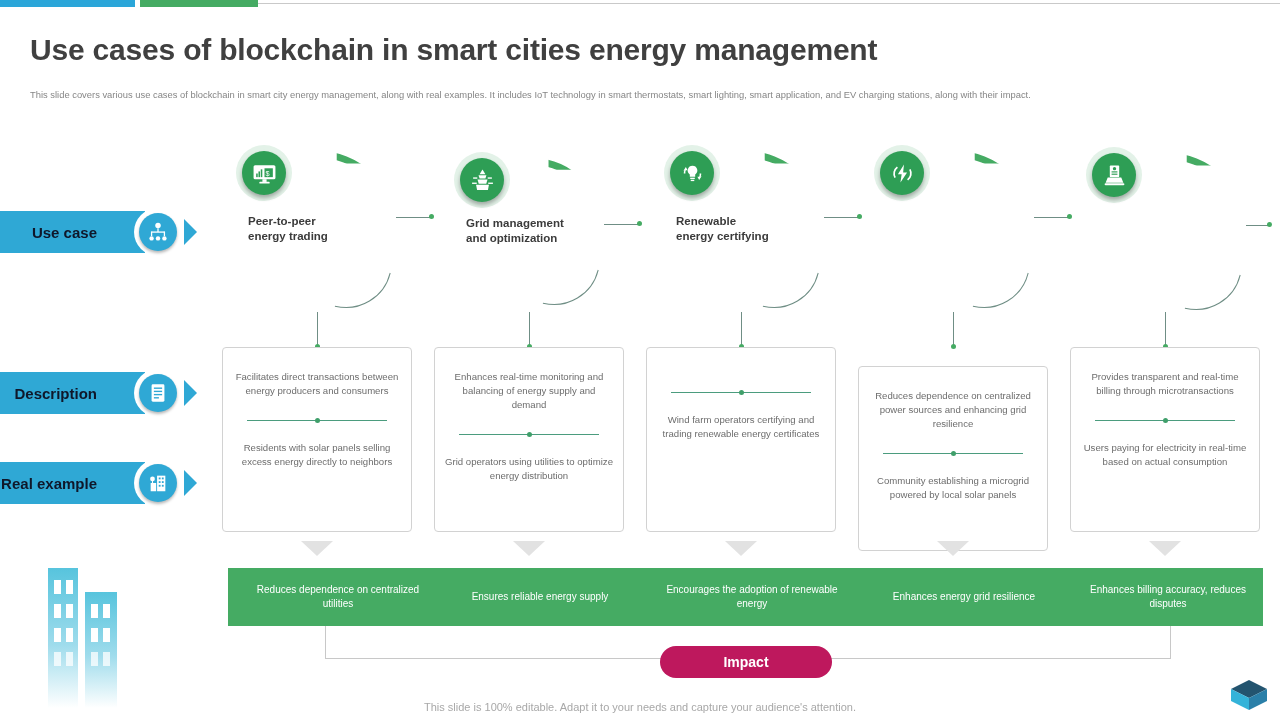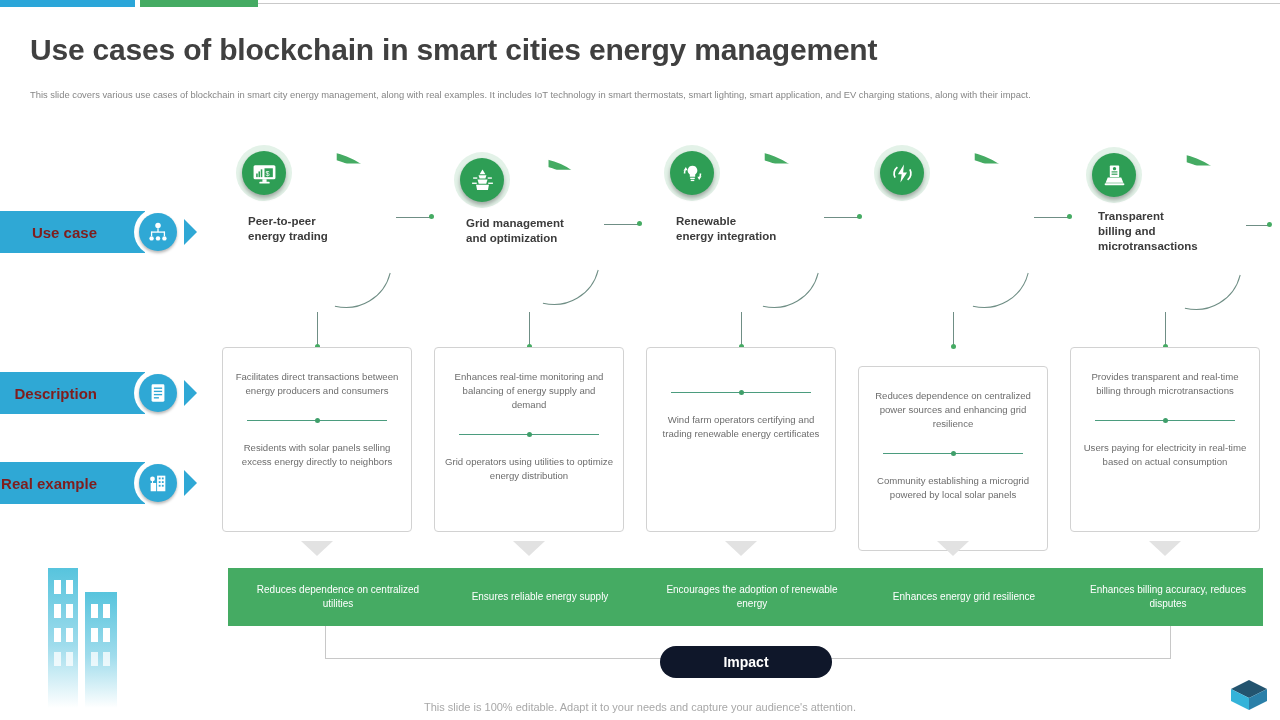"Transparent" div.label { html: <div> <div>Transparent</div> <div>billing and</div> <div>microtransactions</div> </div> -> none }
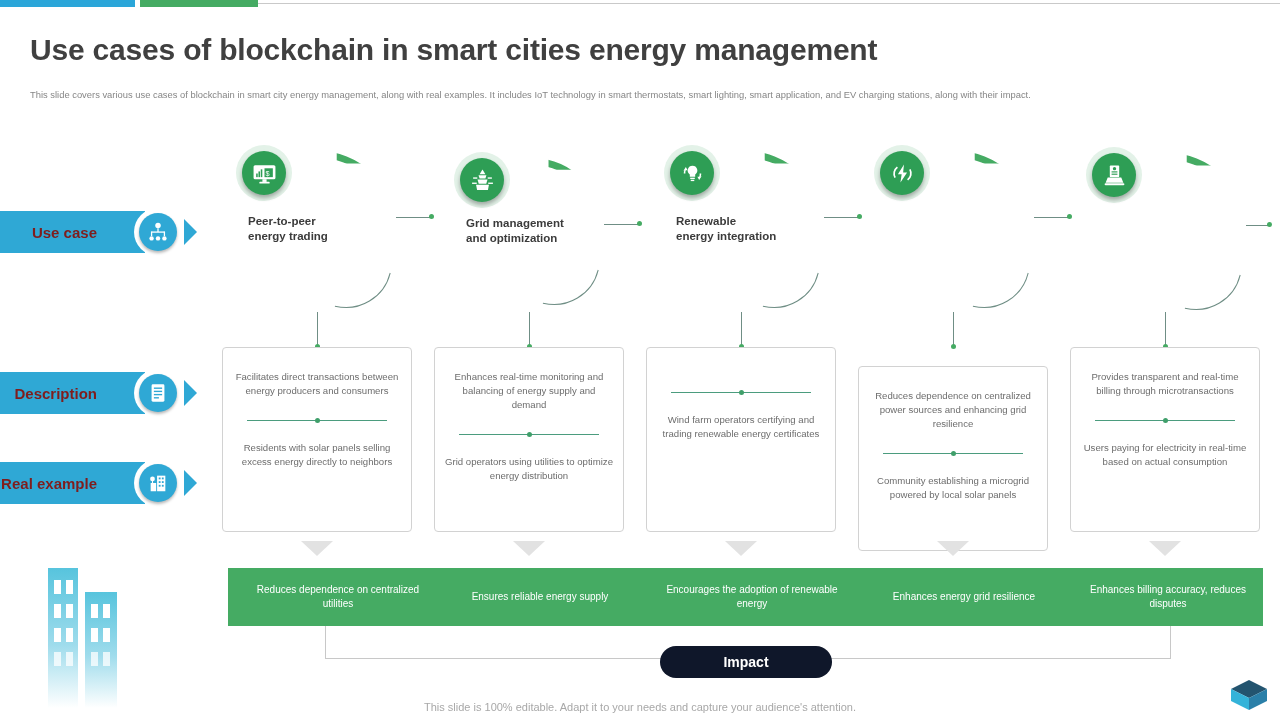"Use case" .rowlabel .bar span { color: #7f1d1d -> #0f172a }
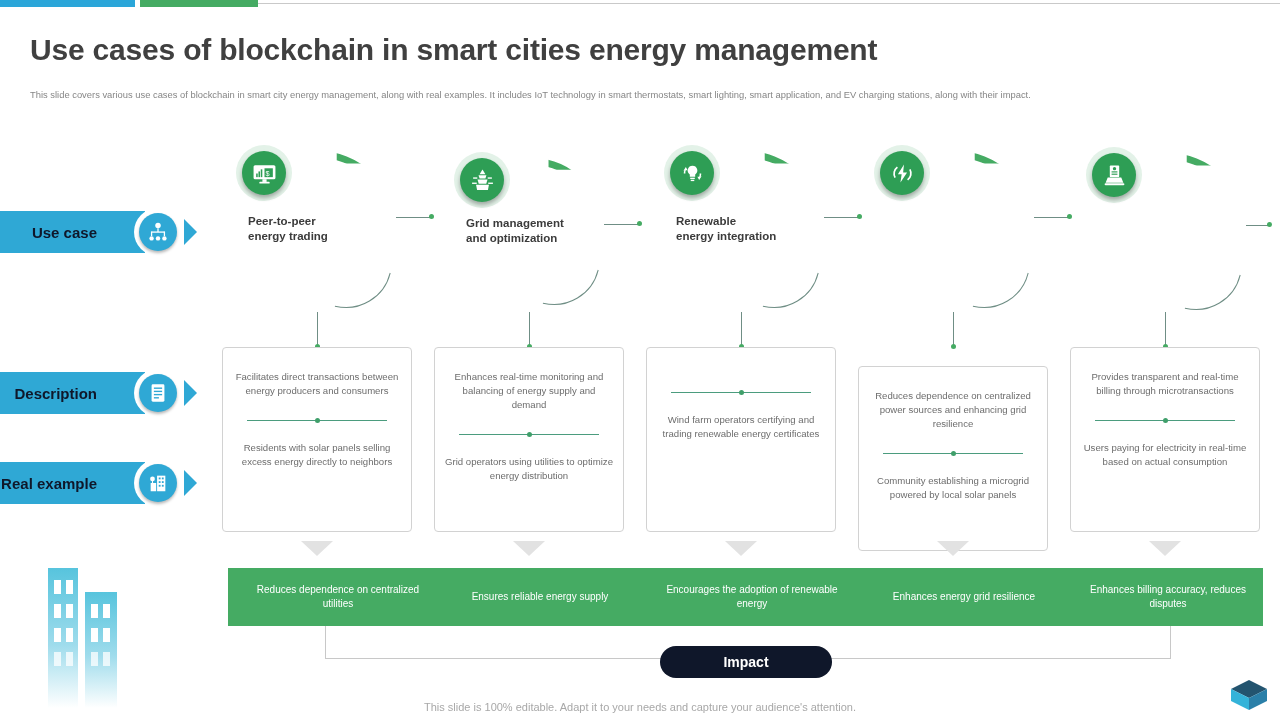"energy integration" div { text: integration -> certifying }
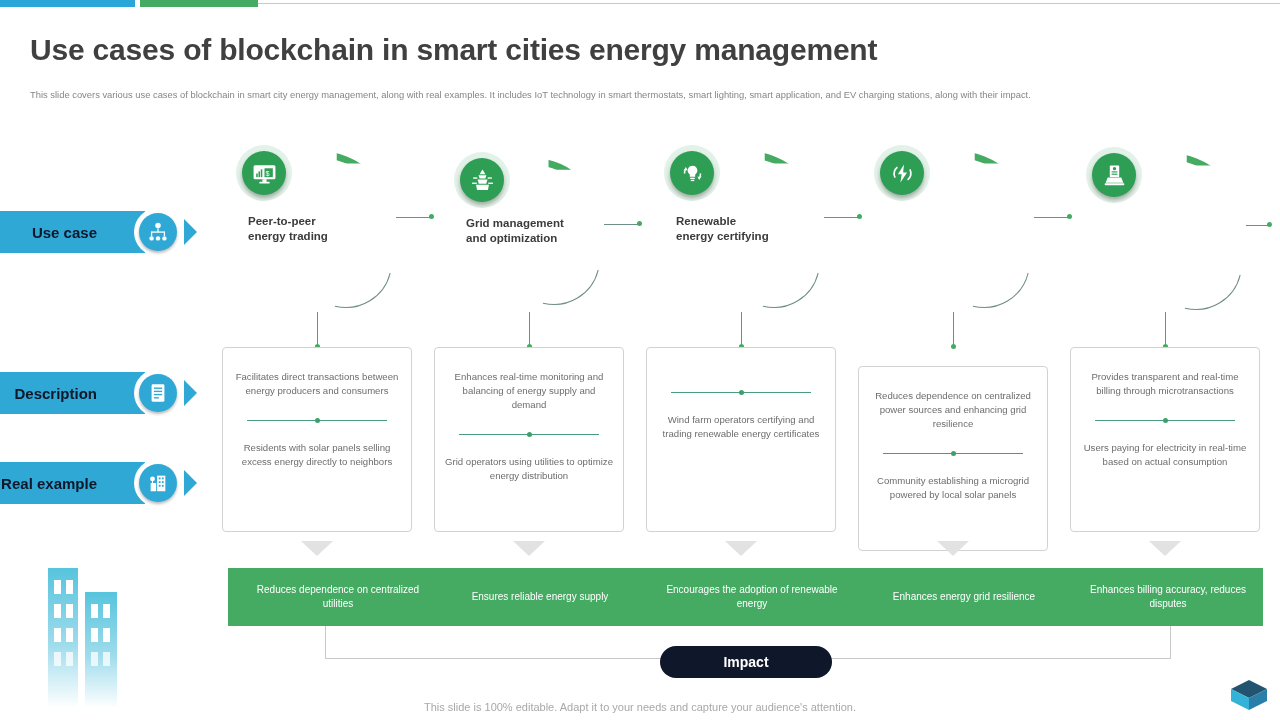"Impact" .impact-pill { background: #0f172a -> #be185d }
